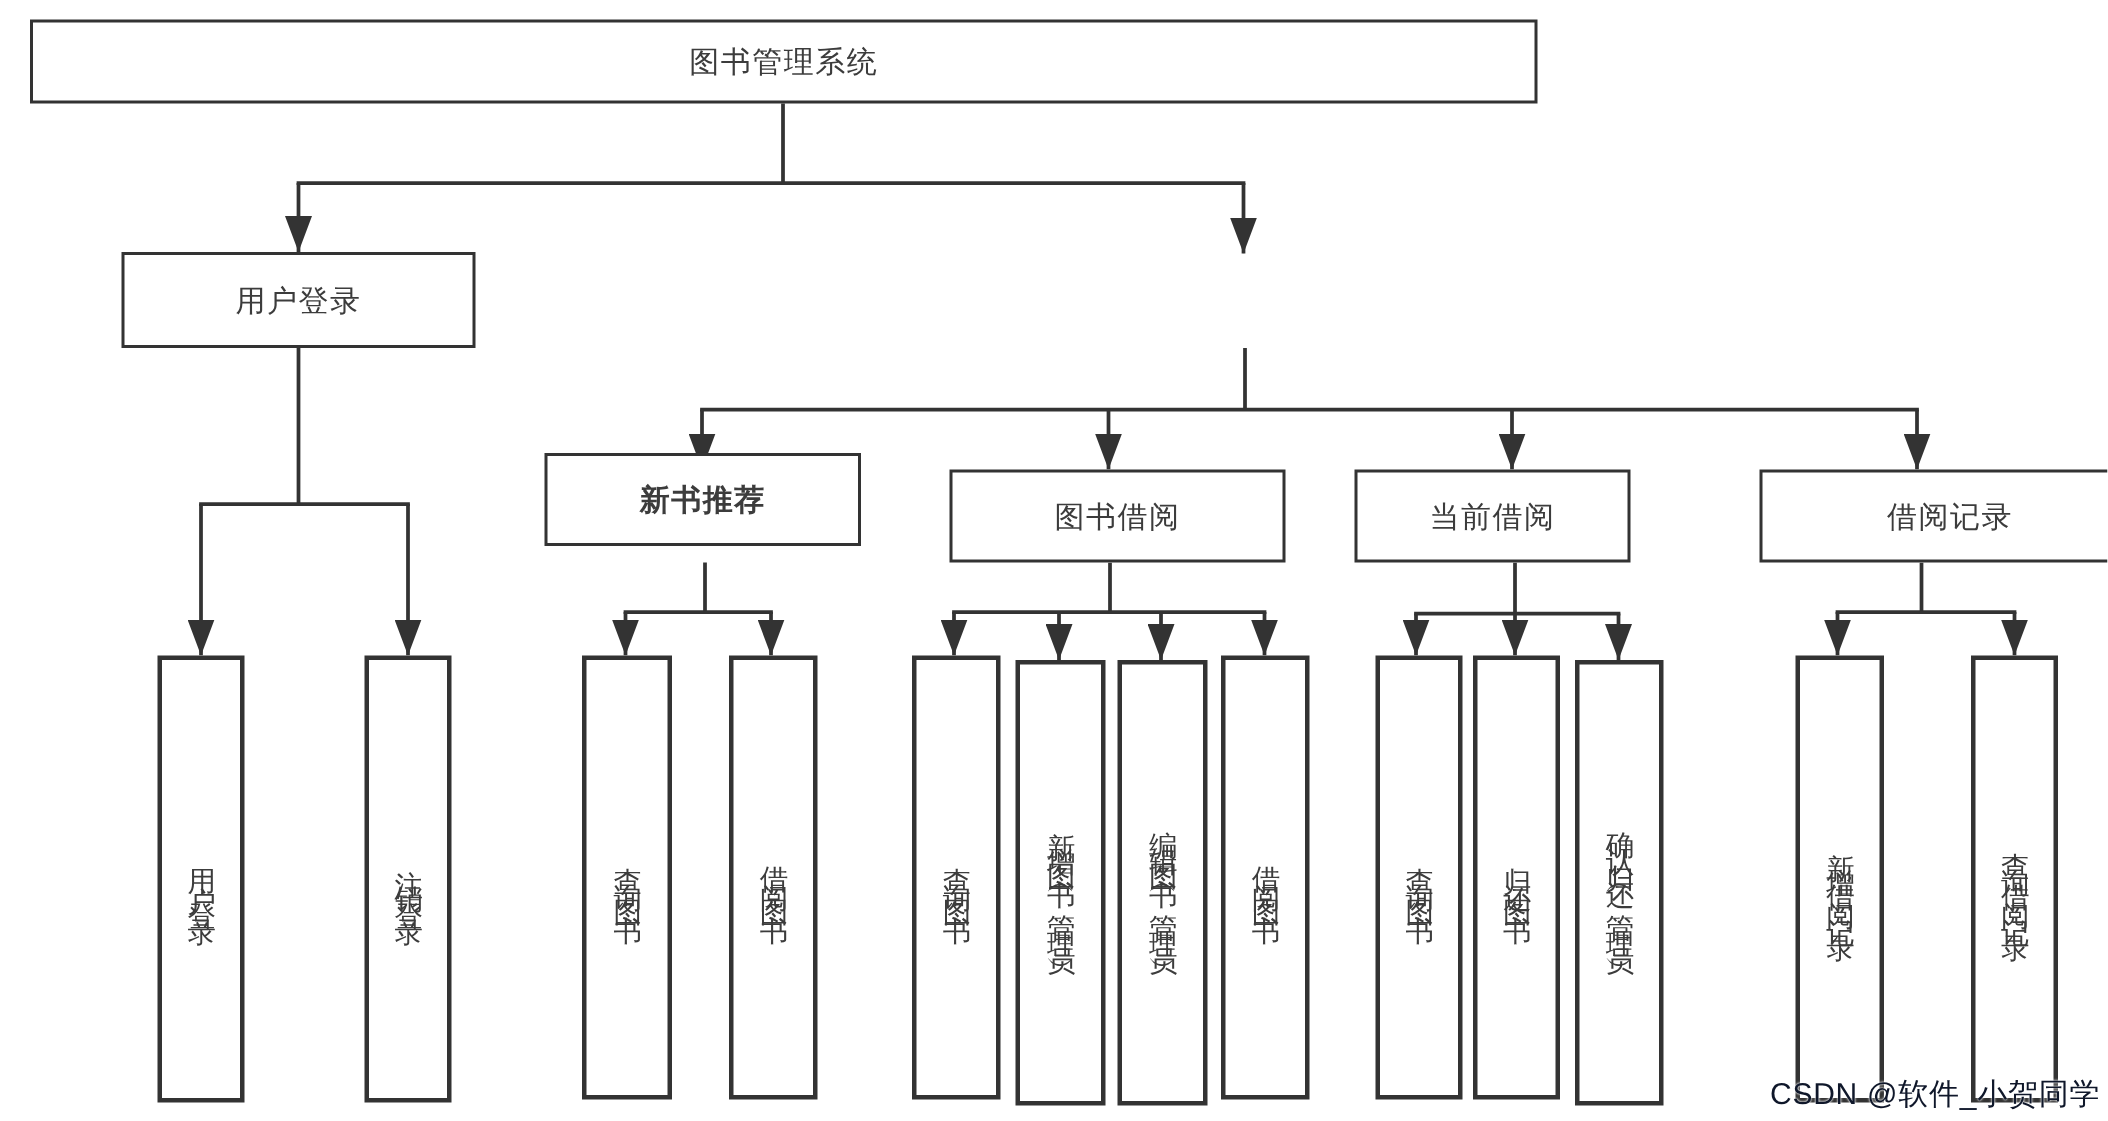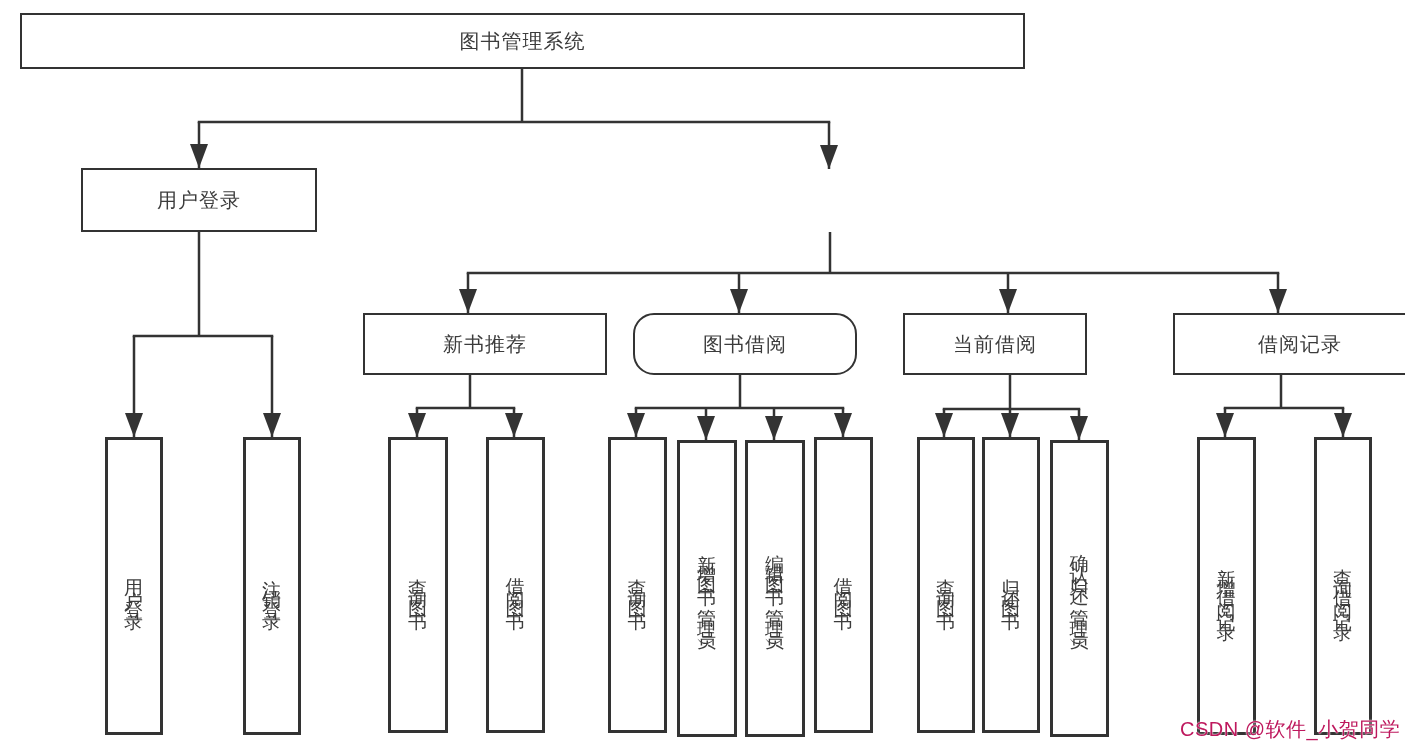"新书推荐" div.box { font-weight: none -> bold; top: 313px -> 302px; width: 244px -> 211px }
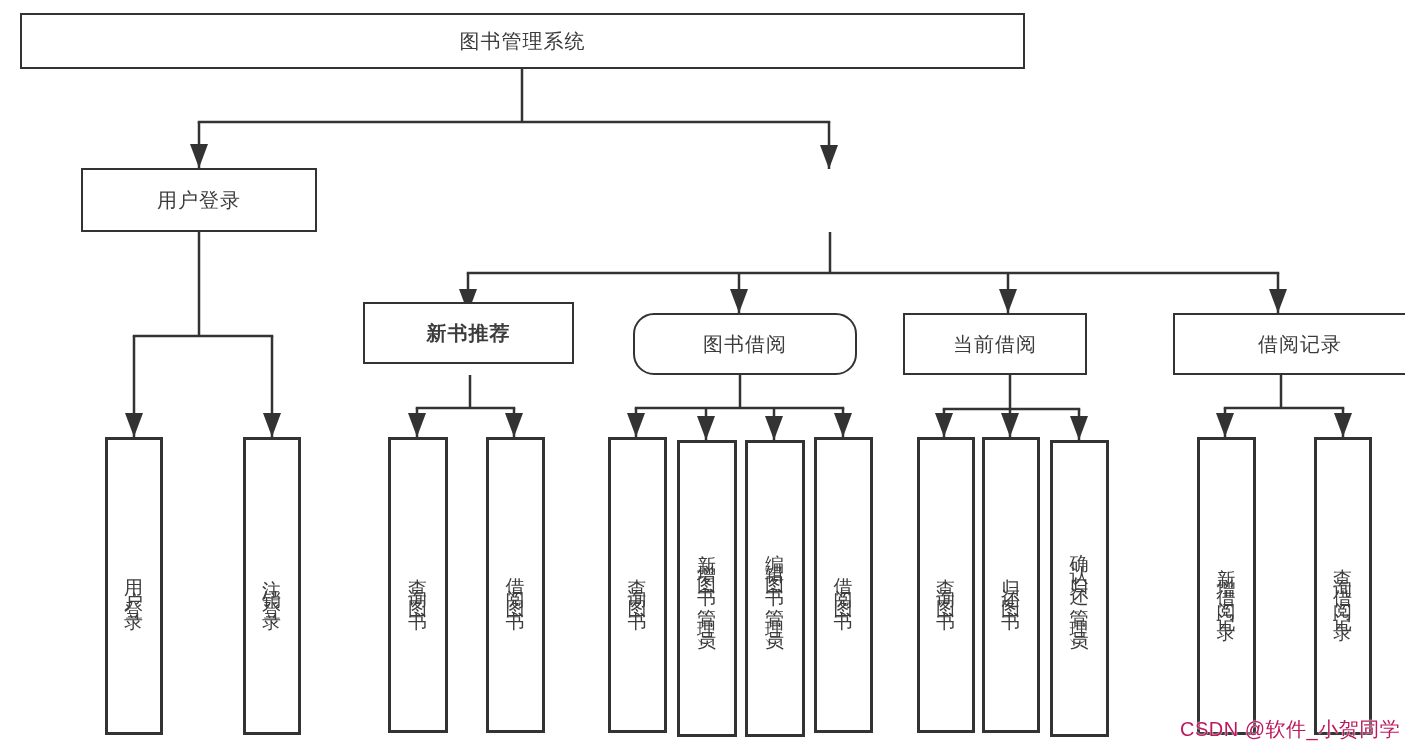"图书借阅" div.box { border-radius: 21px -> none }
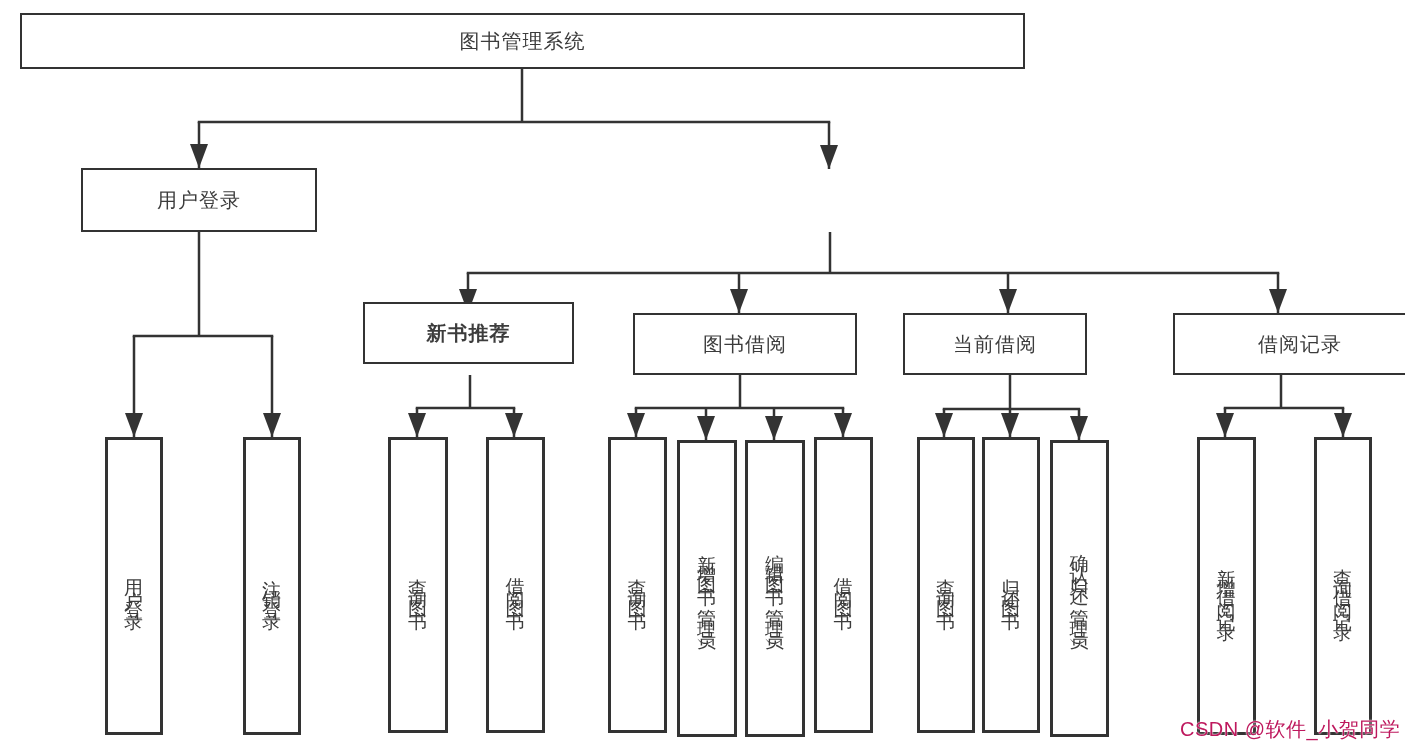"CSDN @软件_小贺同学" #watermark { color: #be185d -> #0f172a }
